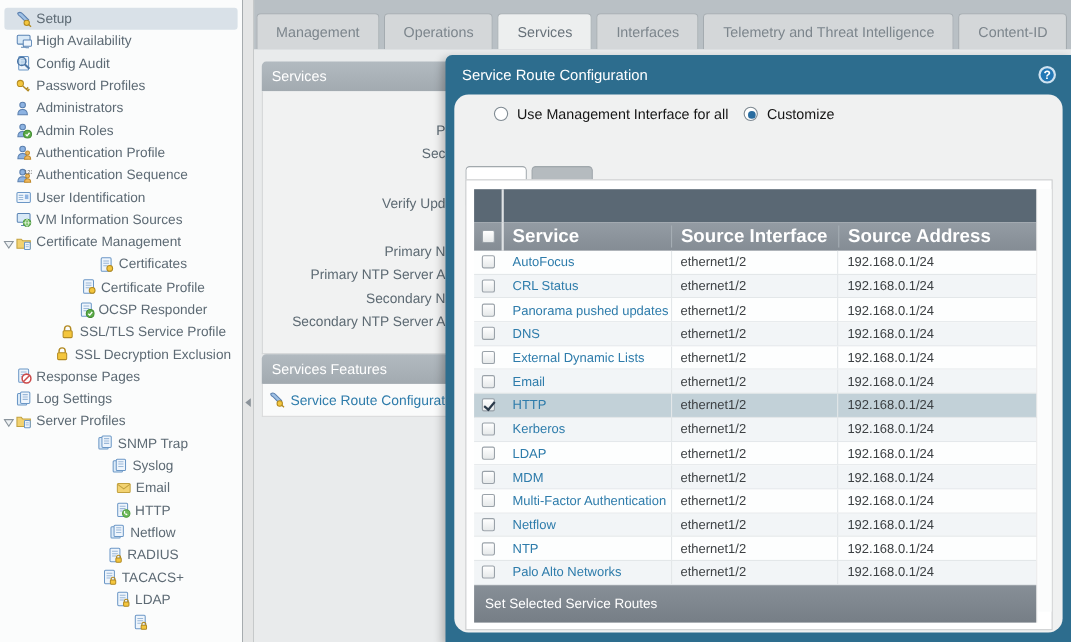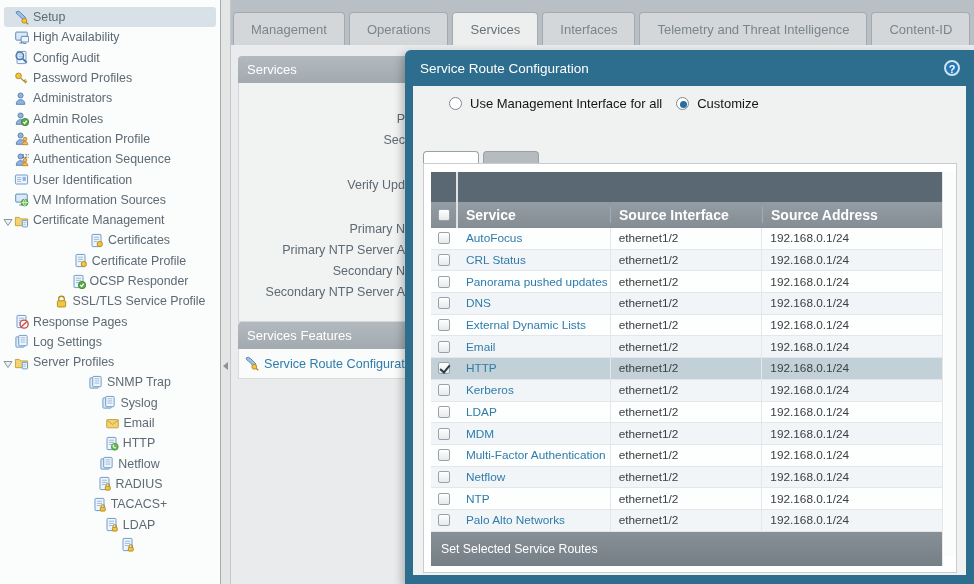"Use Management Interface for all" .dlg-body { border-radius: none -> 13px }
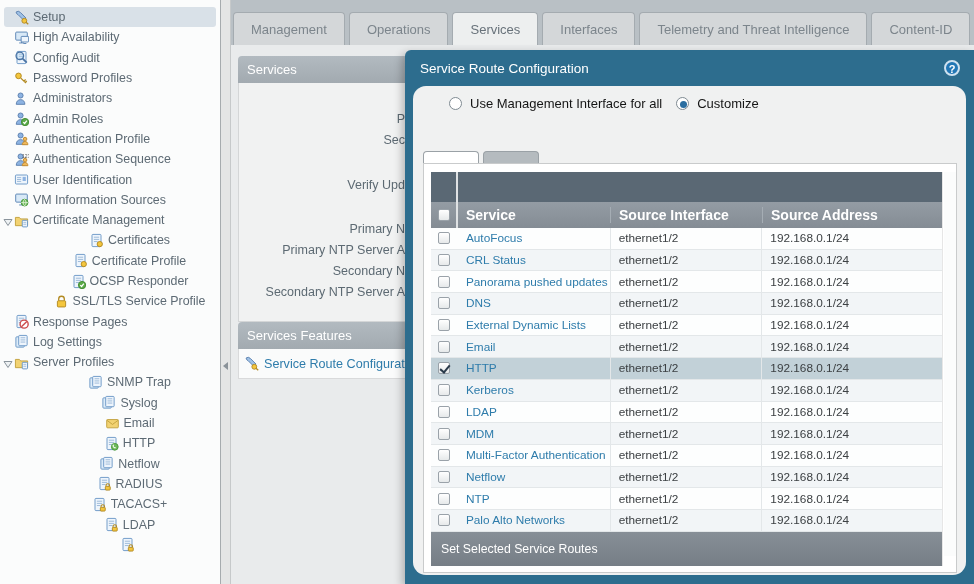"Service" .tbl-header { font-size: 14px -> 17px }
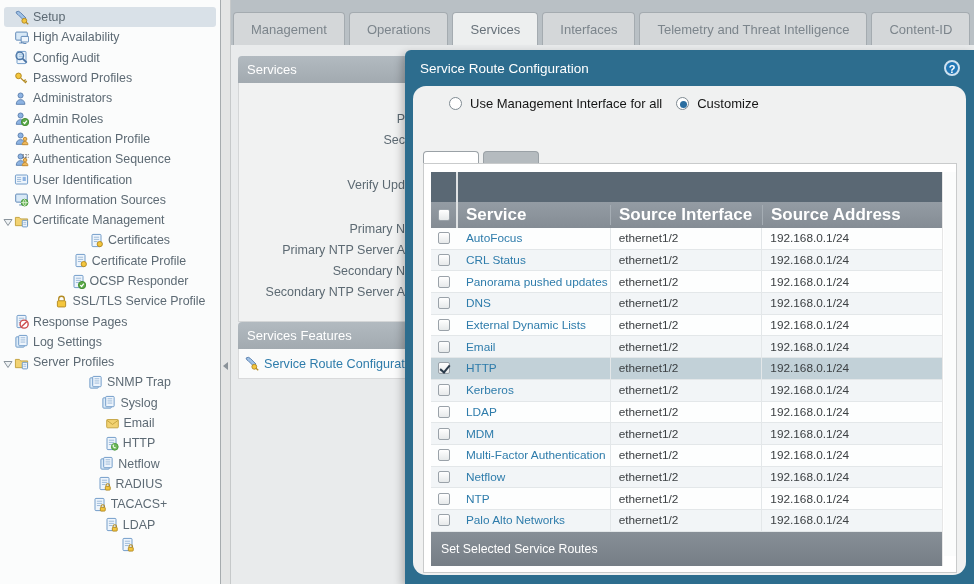"SSL Decryption Exclusion" div.side-item { html: none -> <div> <span><svg> <path></path> <rect></rect> </svg></span> <span>SSL Decryption Exclusion</span> </div> }
